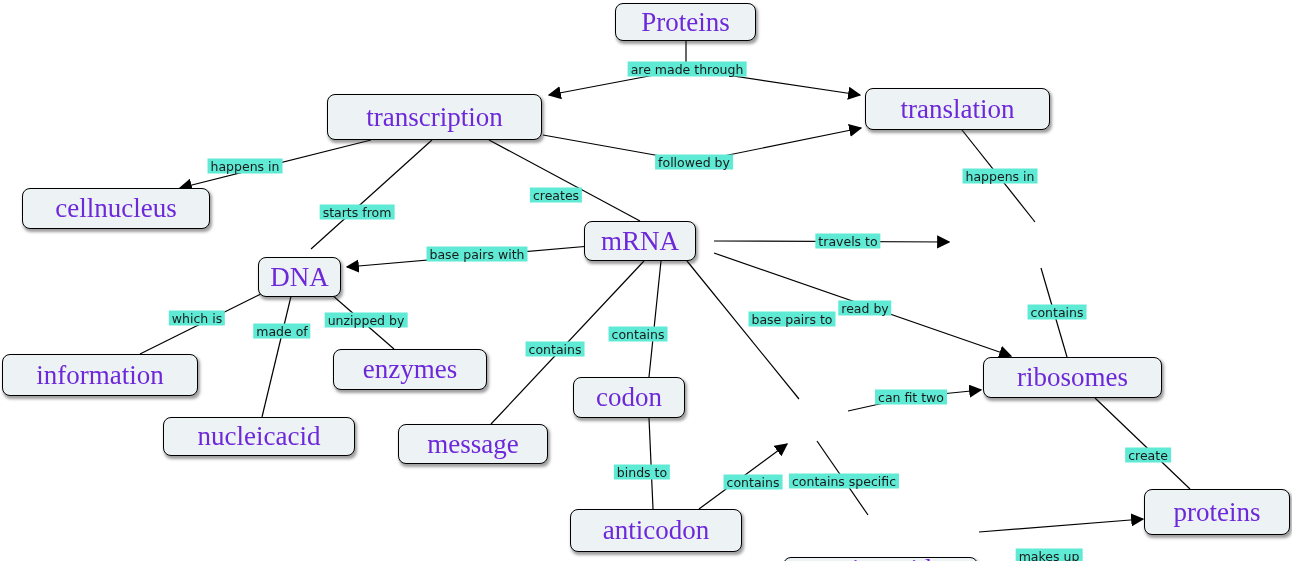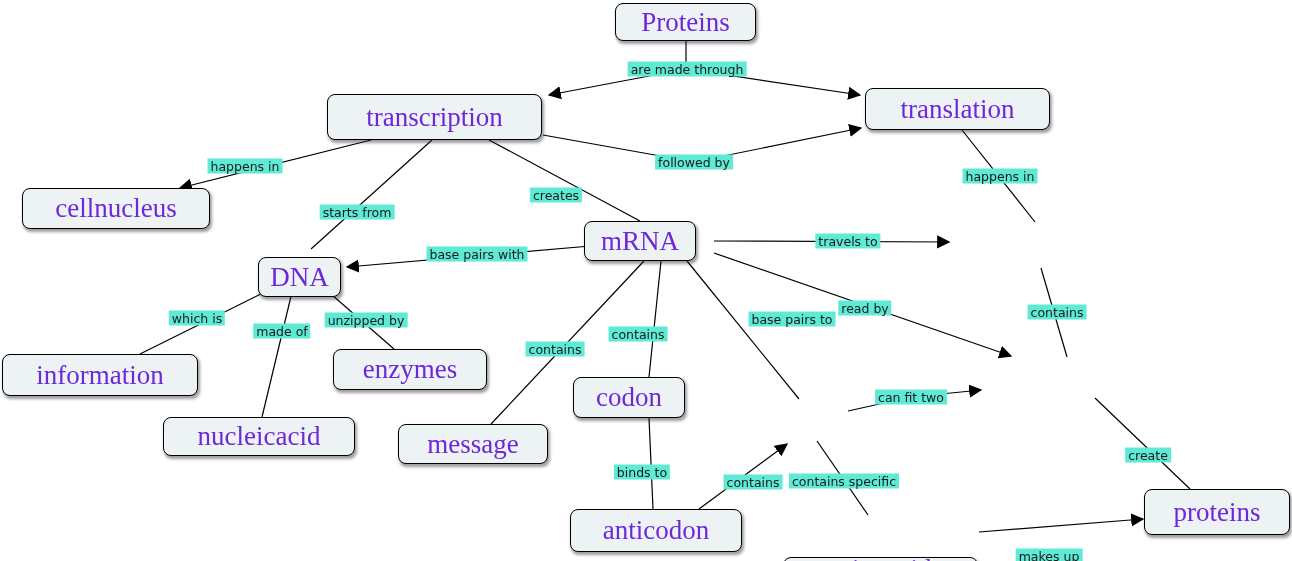"ribosomes" div.node { html: none -> <div>ribosomes</div> }
